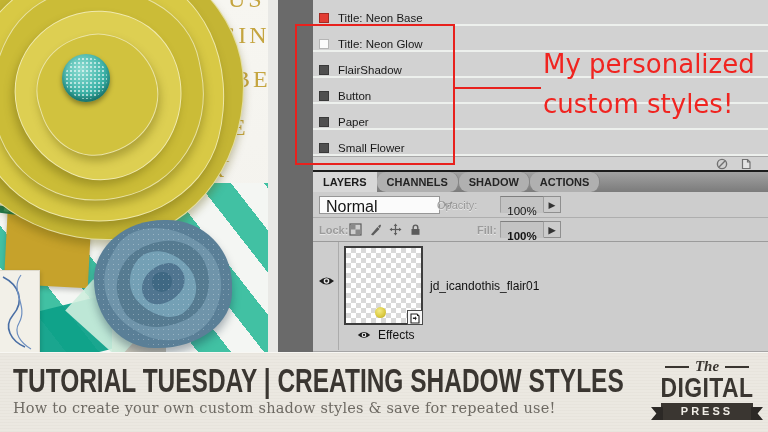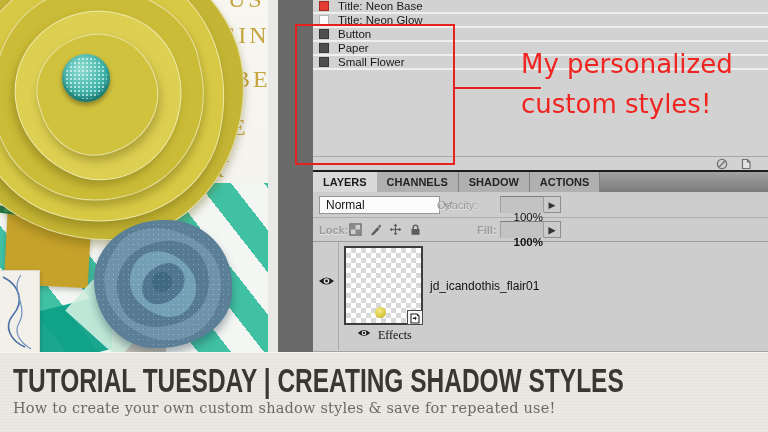"Title: Neon Base" .srow { margin-top: none -> 12px }
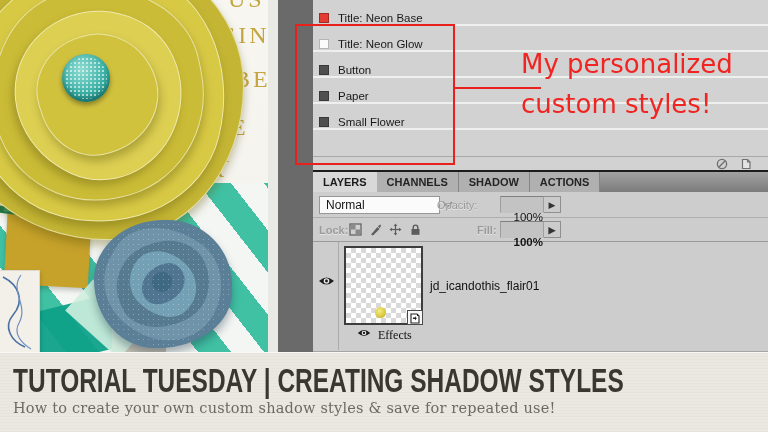"FlairShadow" div.srow { html: none -> <div> <span></span> <span>FlairShadow</span> </div> }
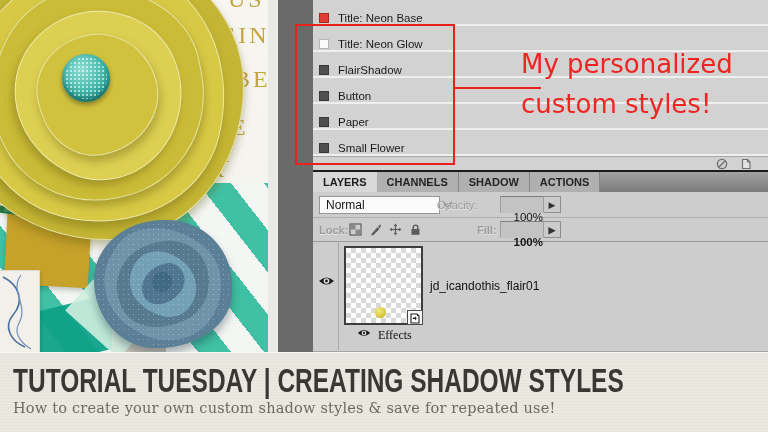"My personalized" #red-text { left: 521px -> 543px }
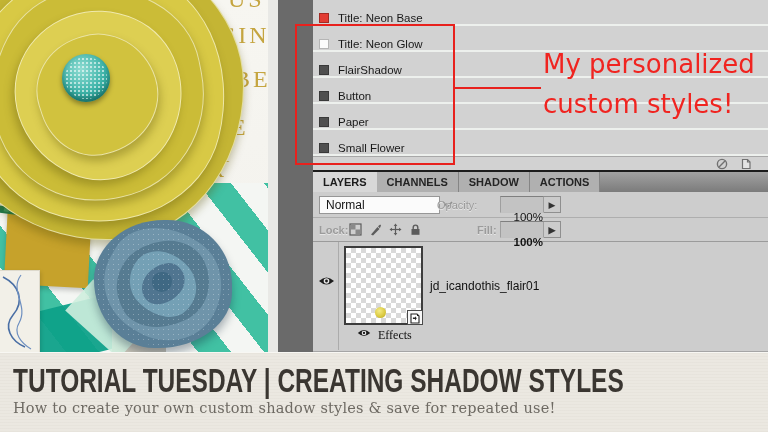"CHANNELS" .tab.inactive { border-radius: none -> 9px }
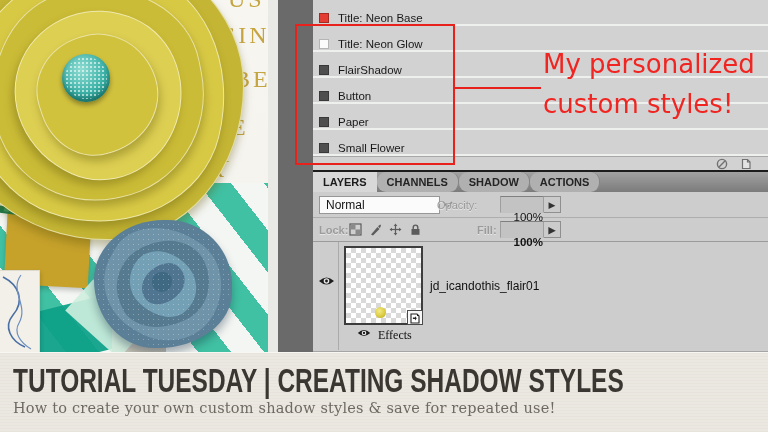"Normal" .ps-select { font-size: 12px -> 16px }
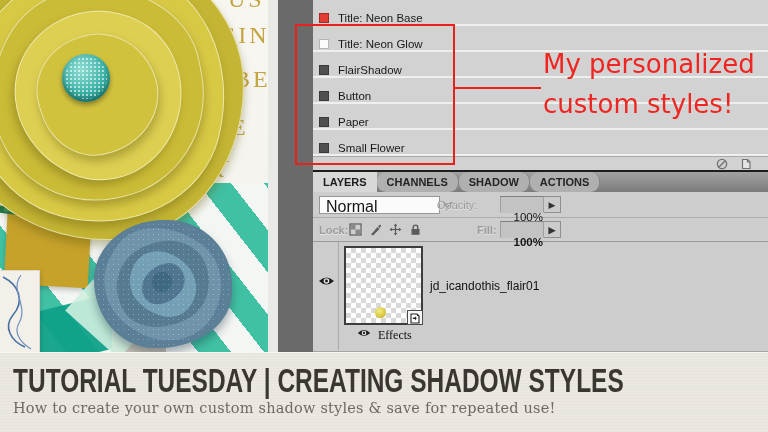"100%" .val-box { padding-top: 14px -> 8px; text-align: right -> center }
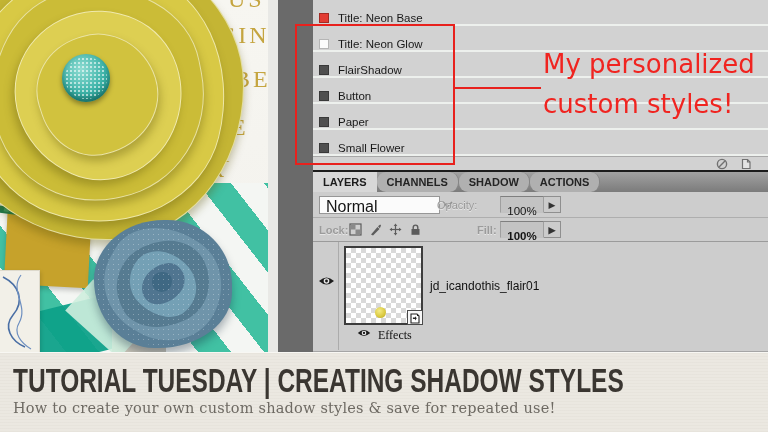"Effects" .effects-row { align-items: flex-start -> center; font-family: Liberation Serif, serif -> none }
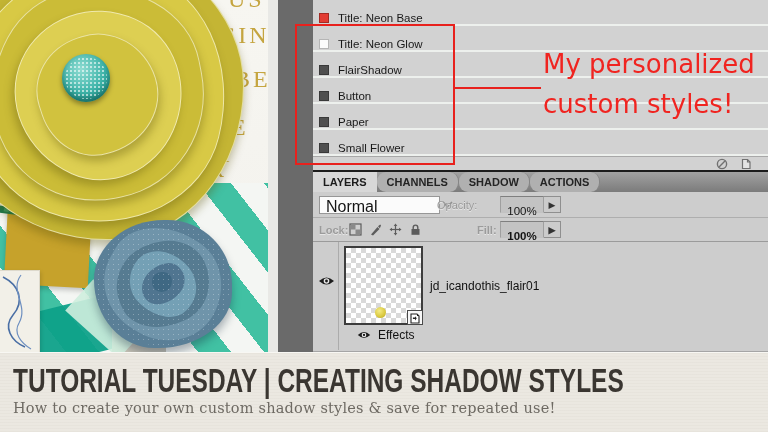"The" div { html: none -> <div> <div> <span></span> <span>The</span> <span></span> </div> <div>DIGITAL</div> <div>PRESS</div> </div> }
